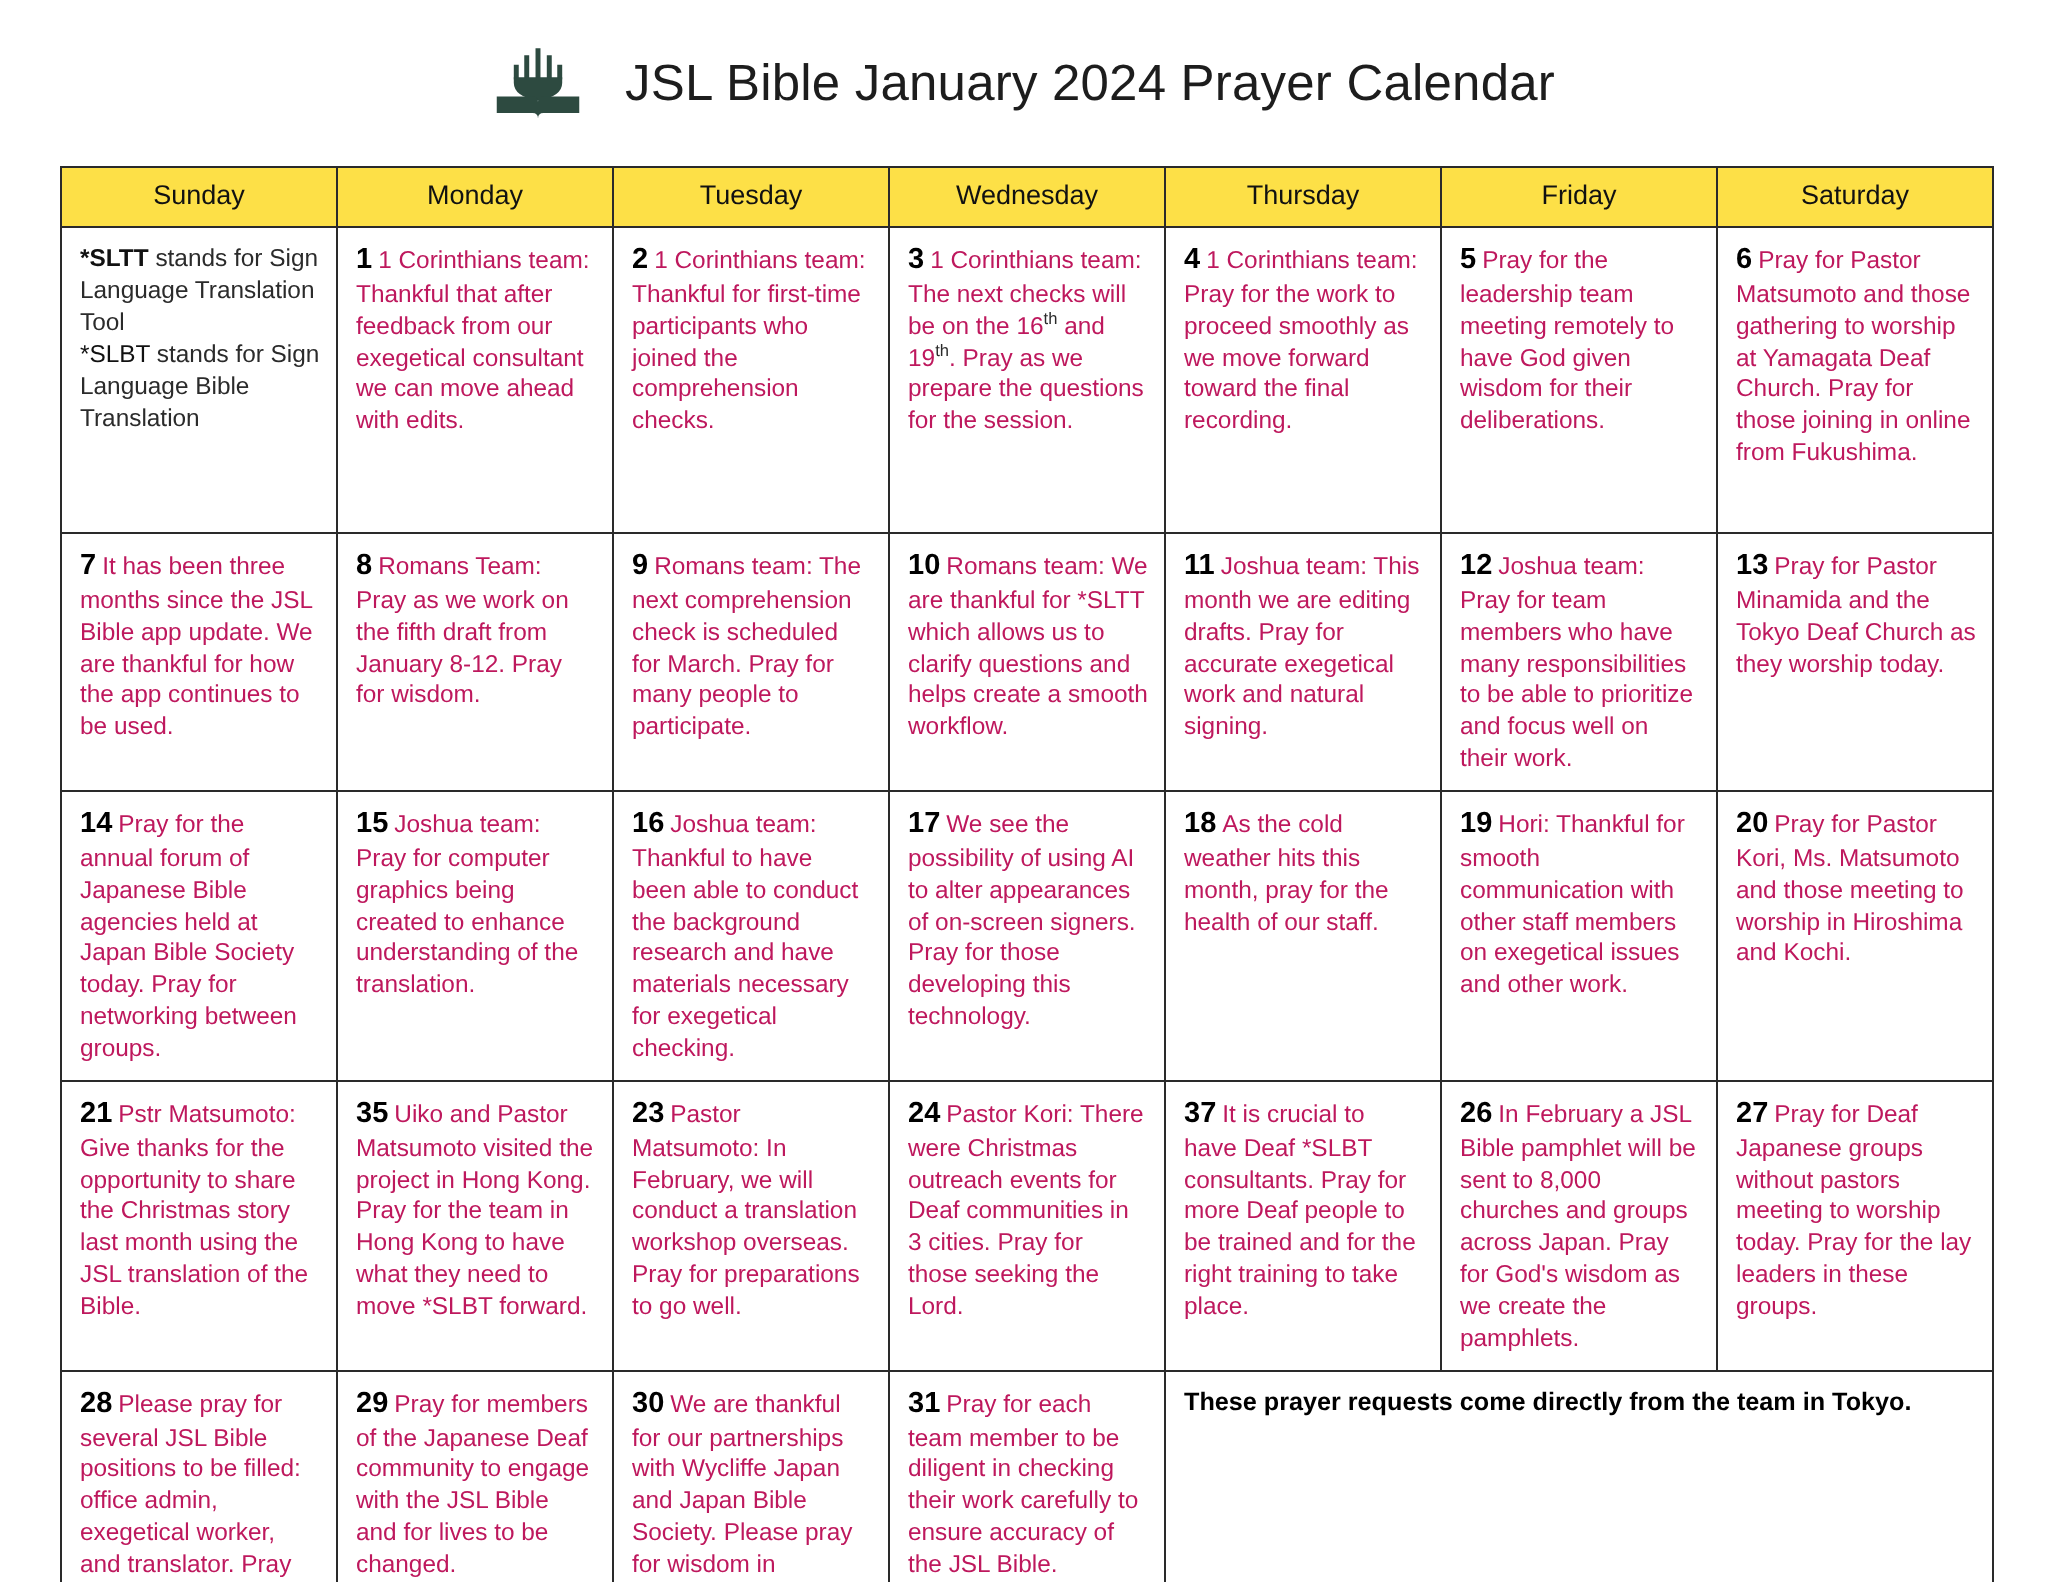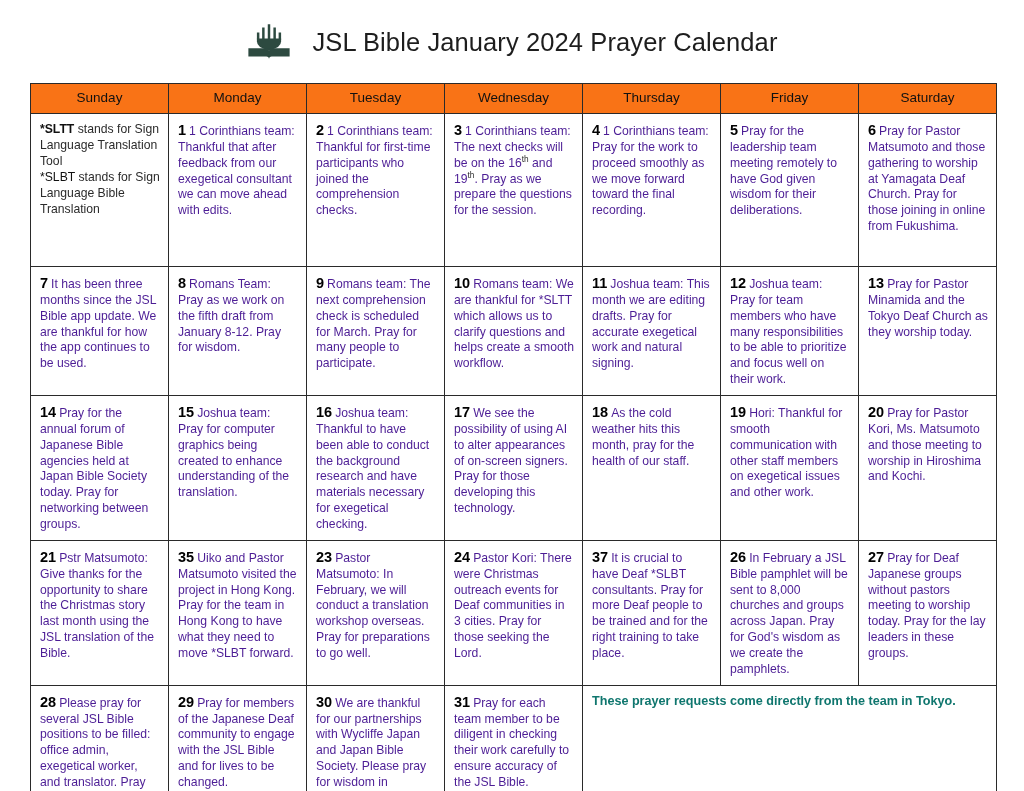"Sunday" thead th { background: #f97316 -> #fde047 }
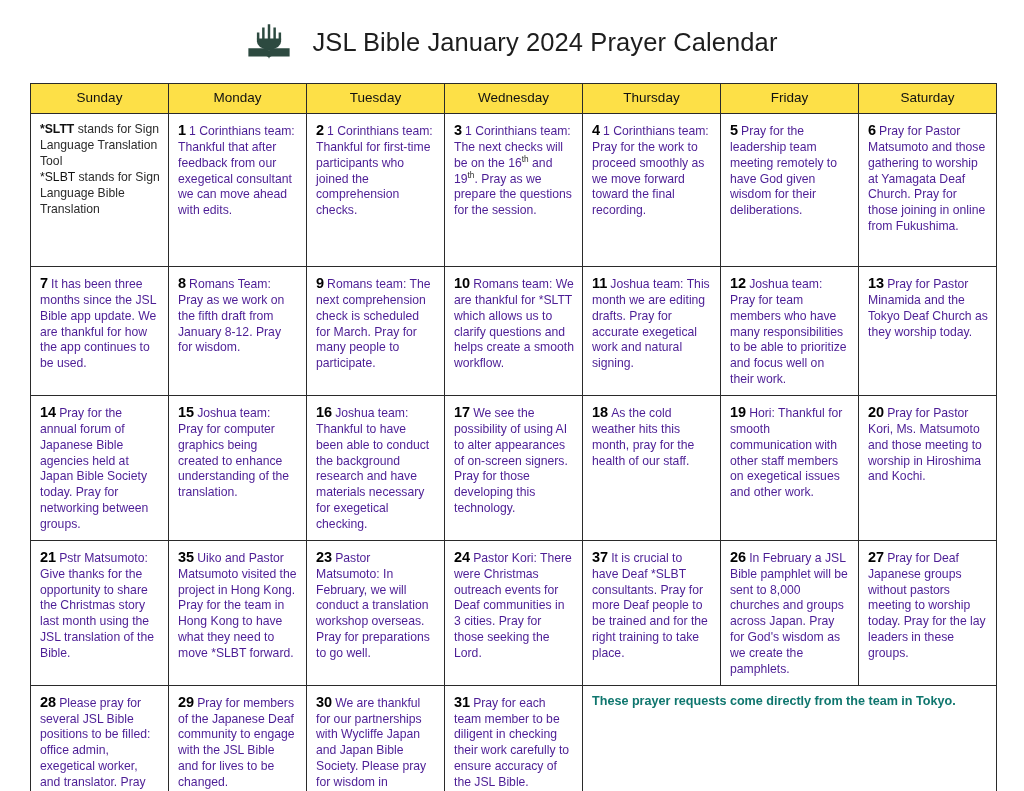"1 Corinthians team: Thankful that" .body-text { color: #4c1d95 -> #be185d }
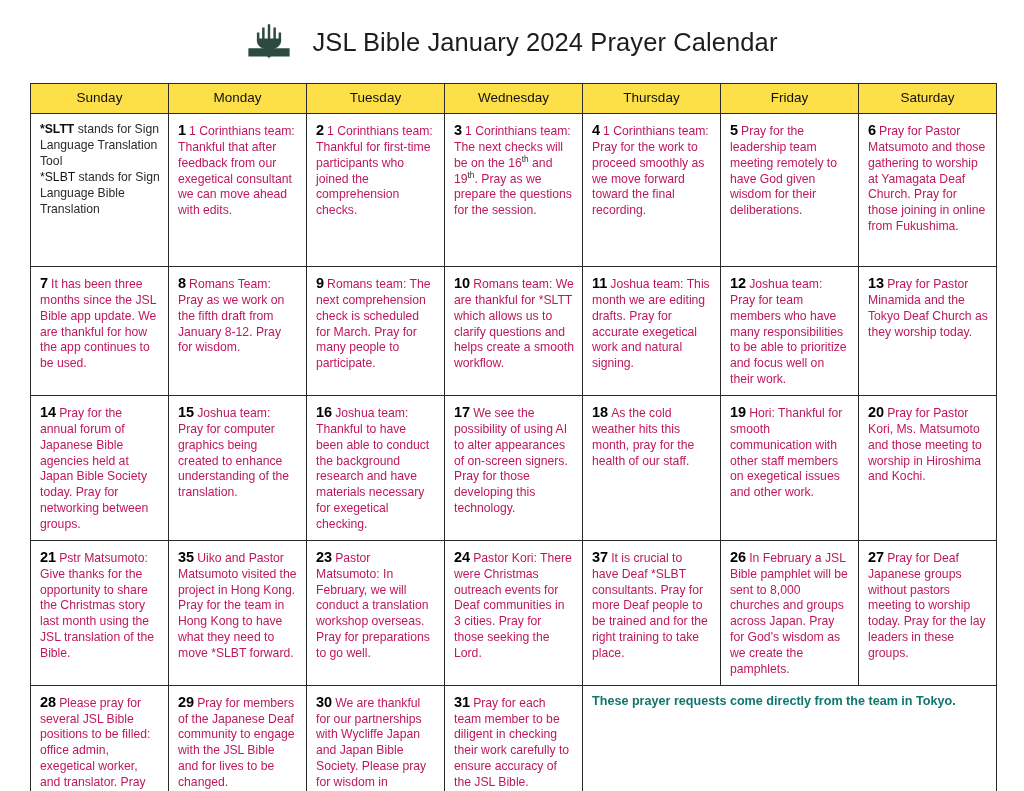"These prayer requests come directly" .note { color: #0f766e -> #000000 }
